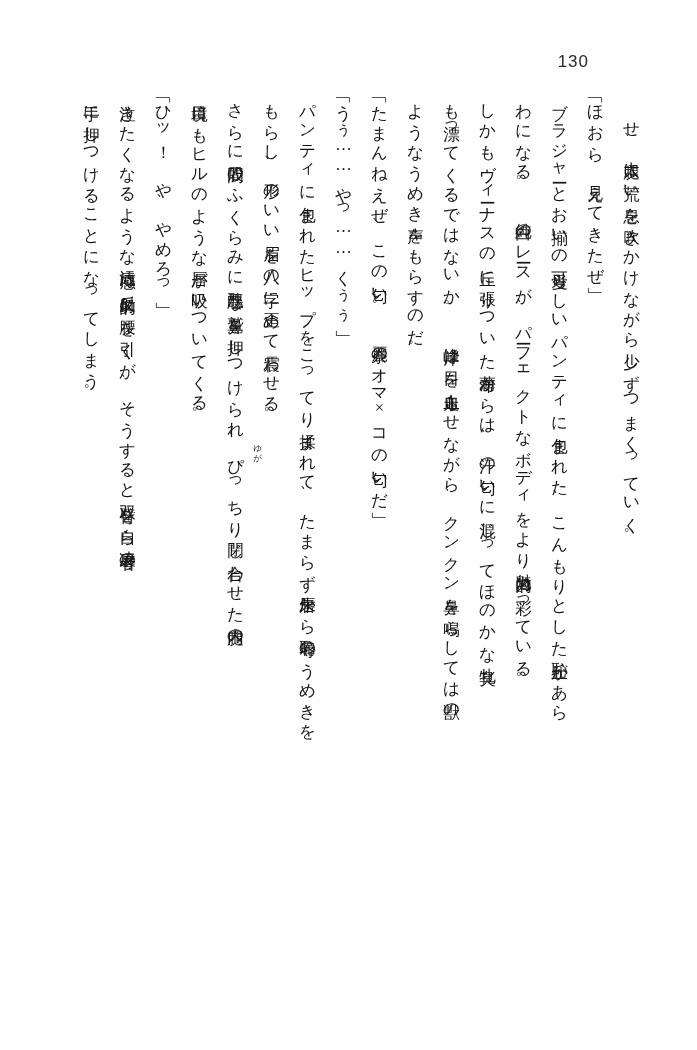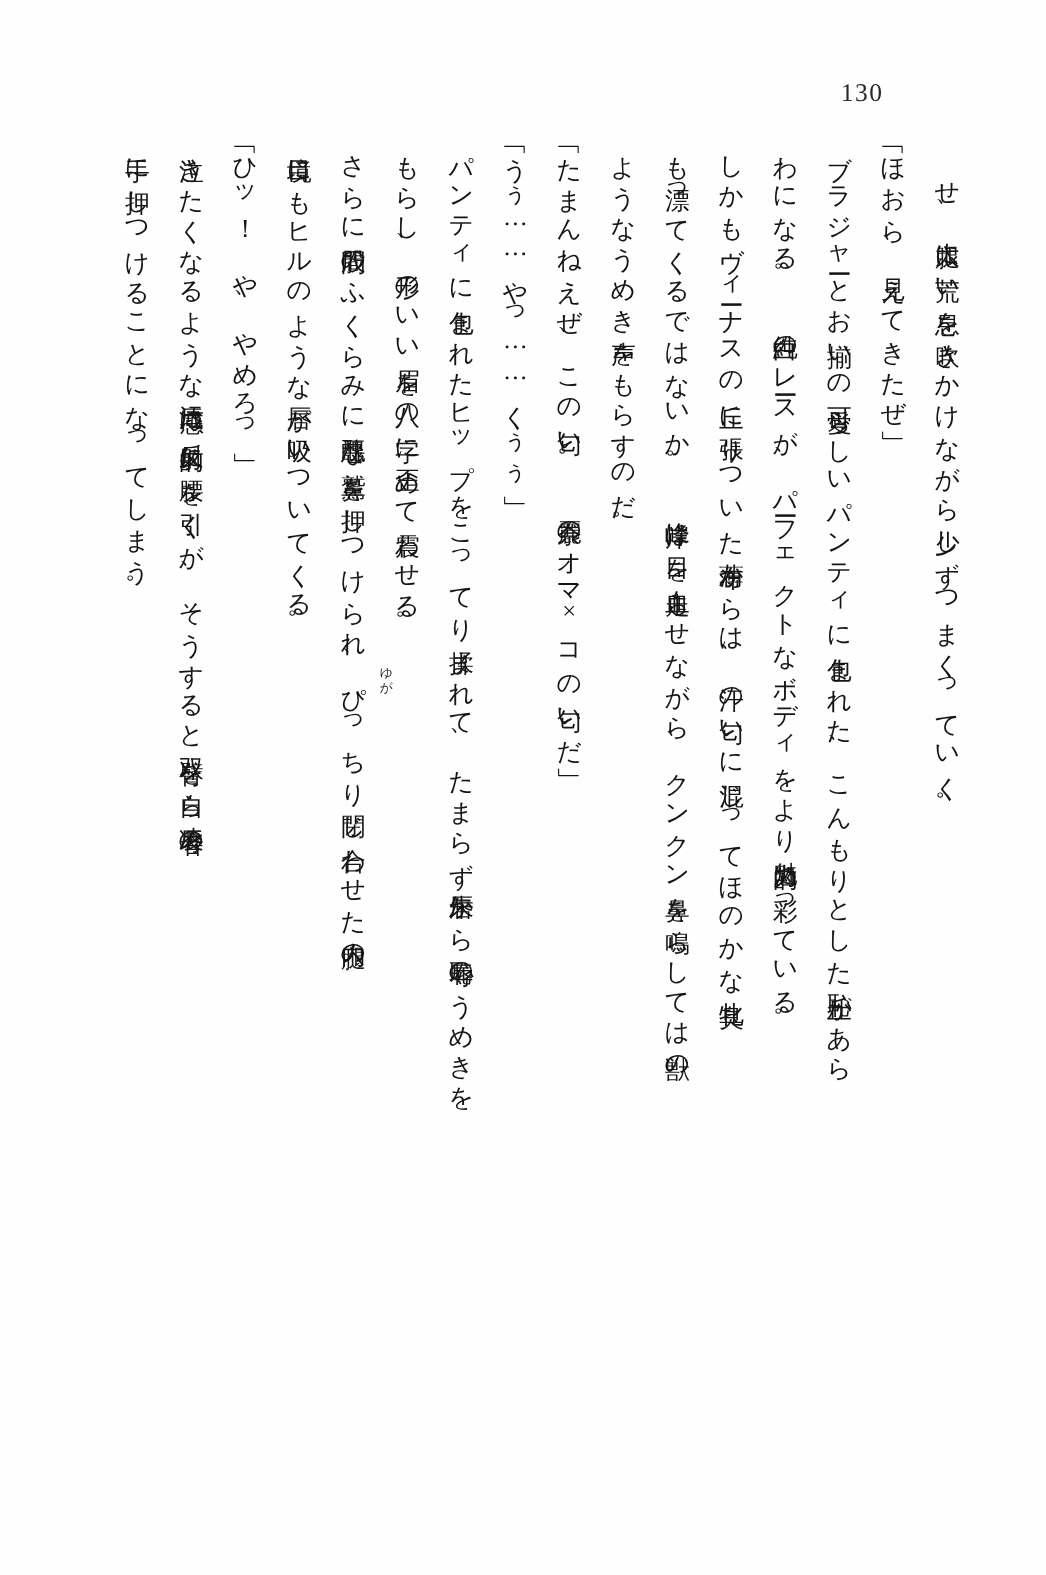"130" .page-number { font-family: Liberation Serif, serif -> Liberation Sans, sans-serif }
